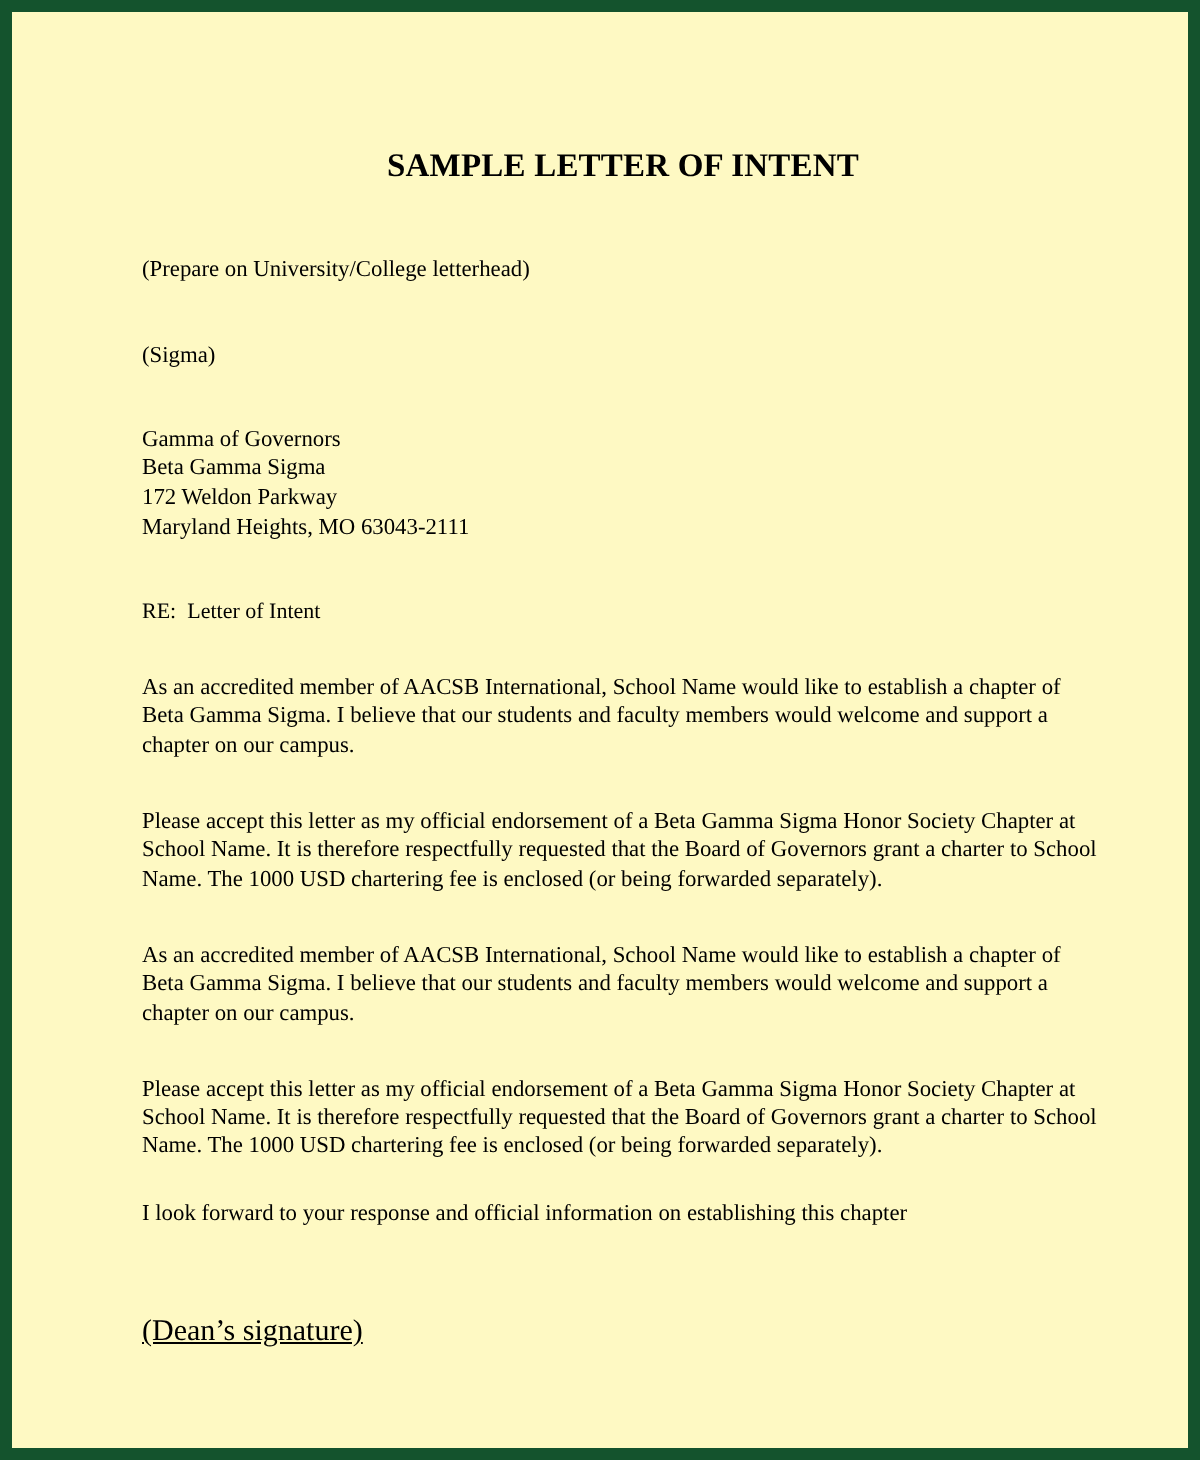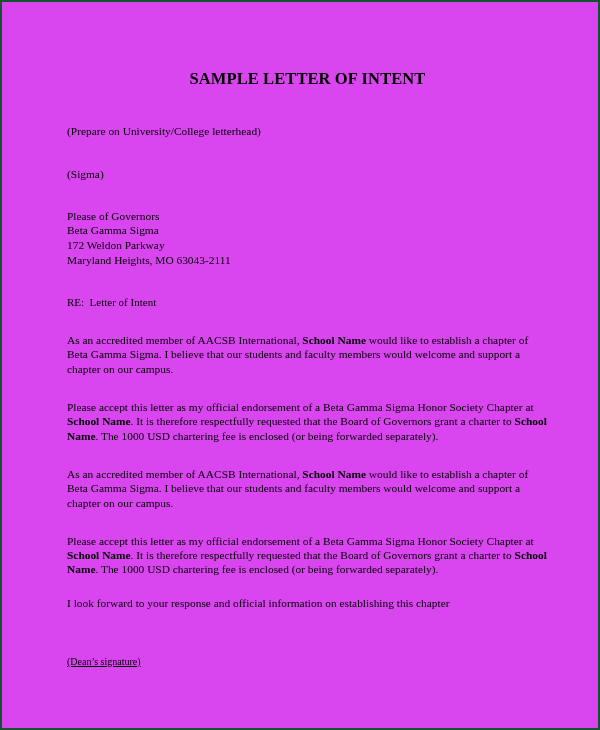"SAMPLE LETTER OF INTENT" .page { background: #d946ef -> #fef9c3; border: 2px solid #14532d -> 6px solid #14532d }
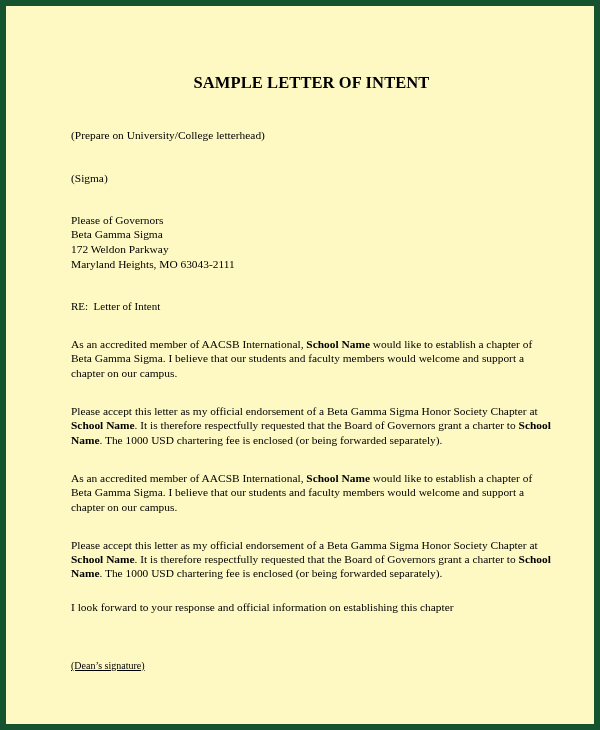"Please of Governors" span.addr-line { text: Please -> Gamma }
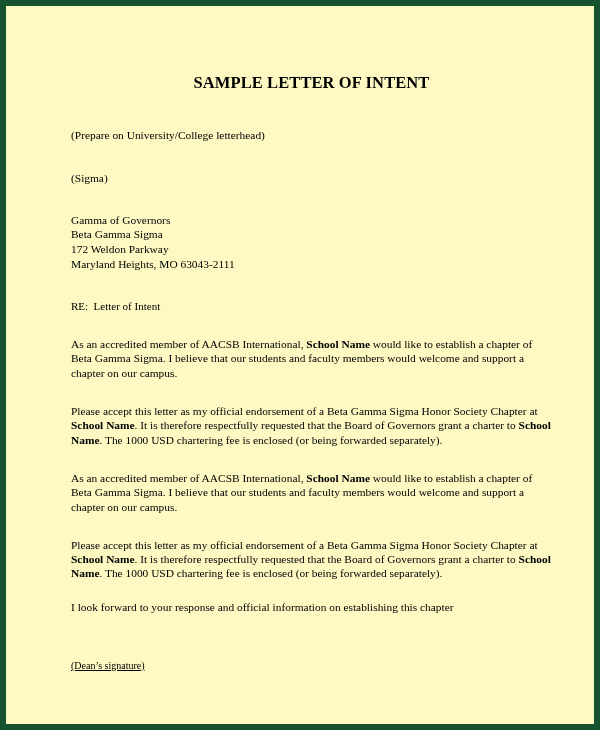"School Name" .body-para b { font-weight: bold -> normal }
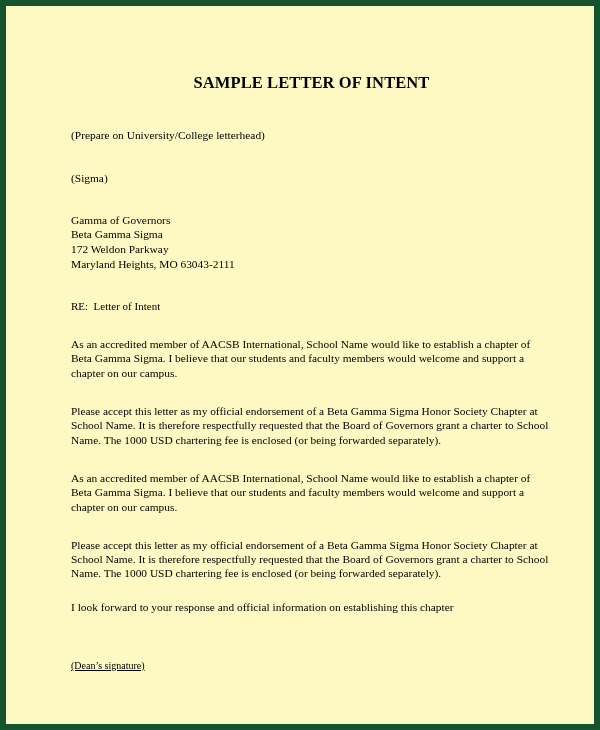"(Dean’s signature)" .signature-line { font-size: 10px -> 15px }
